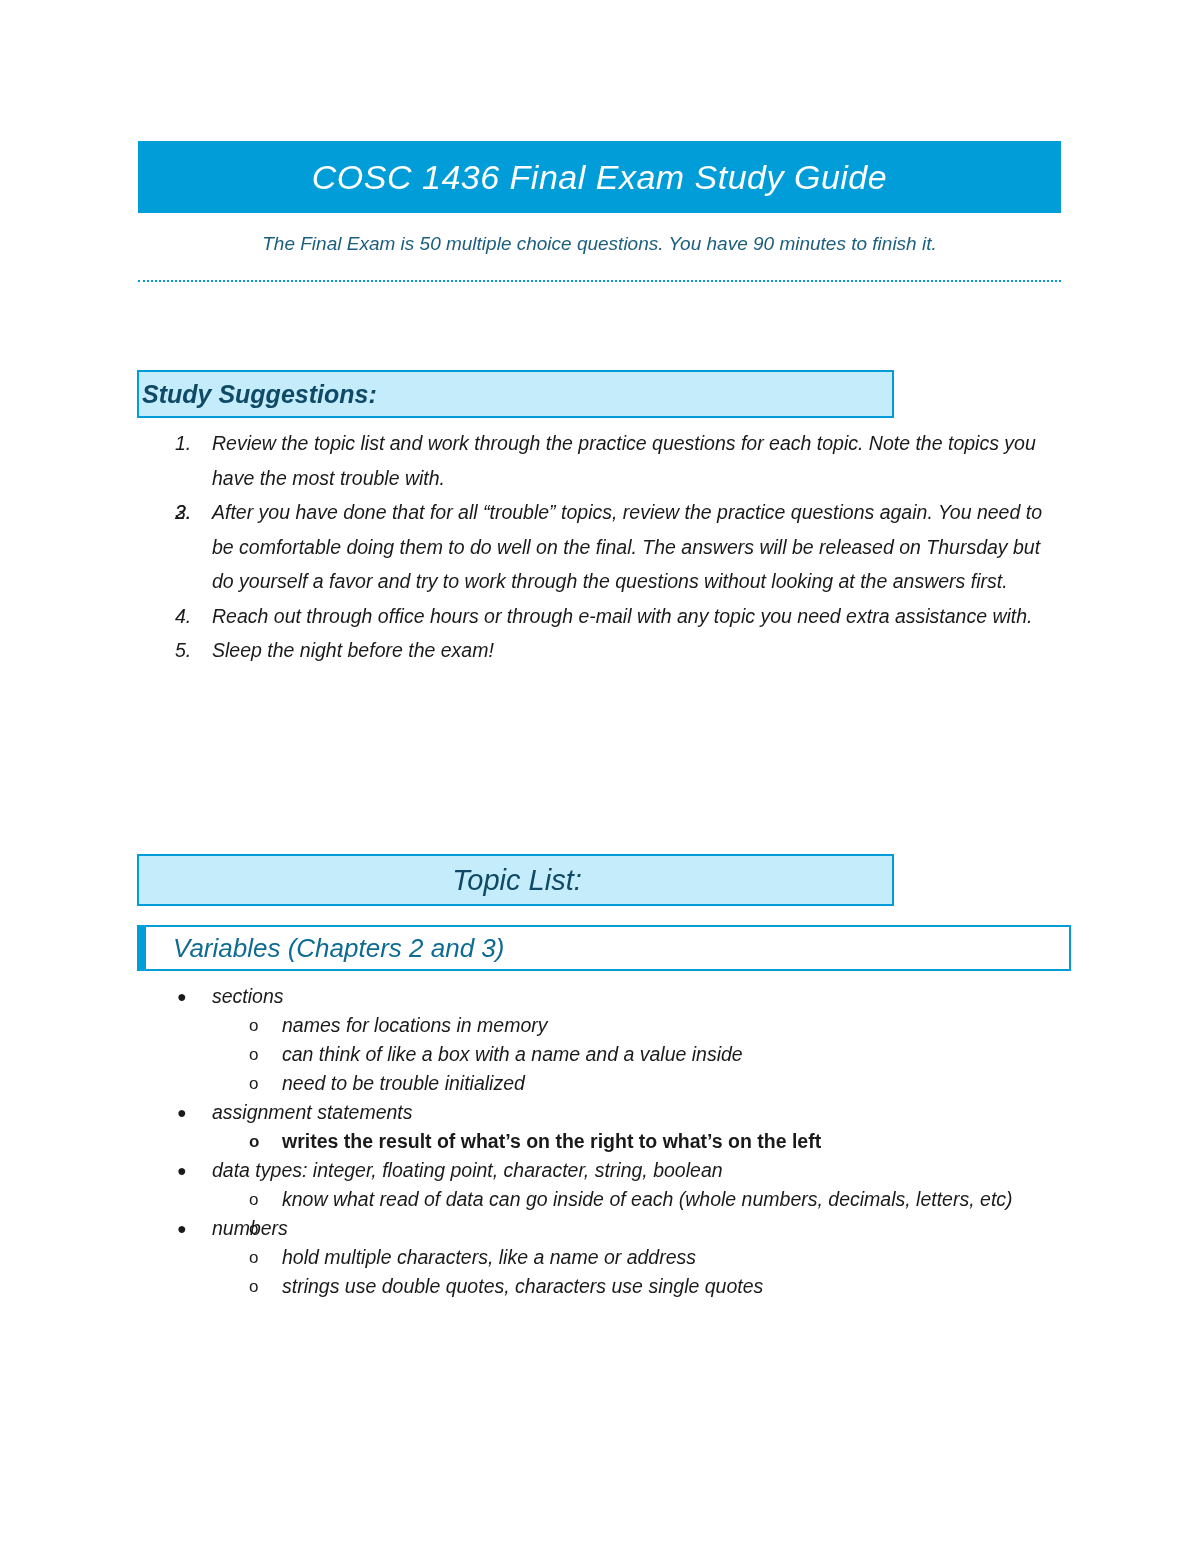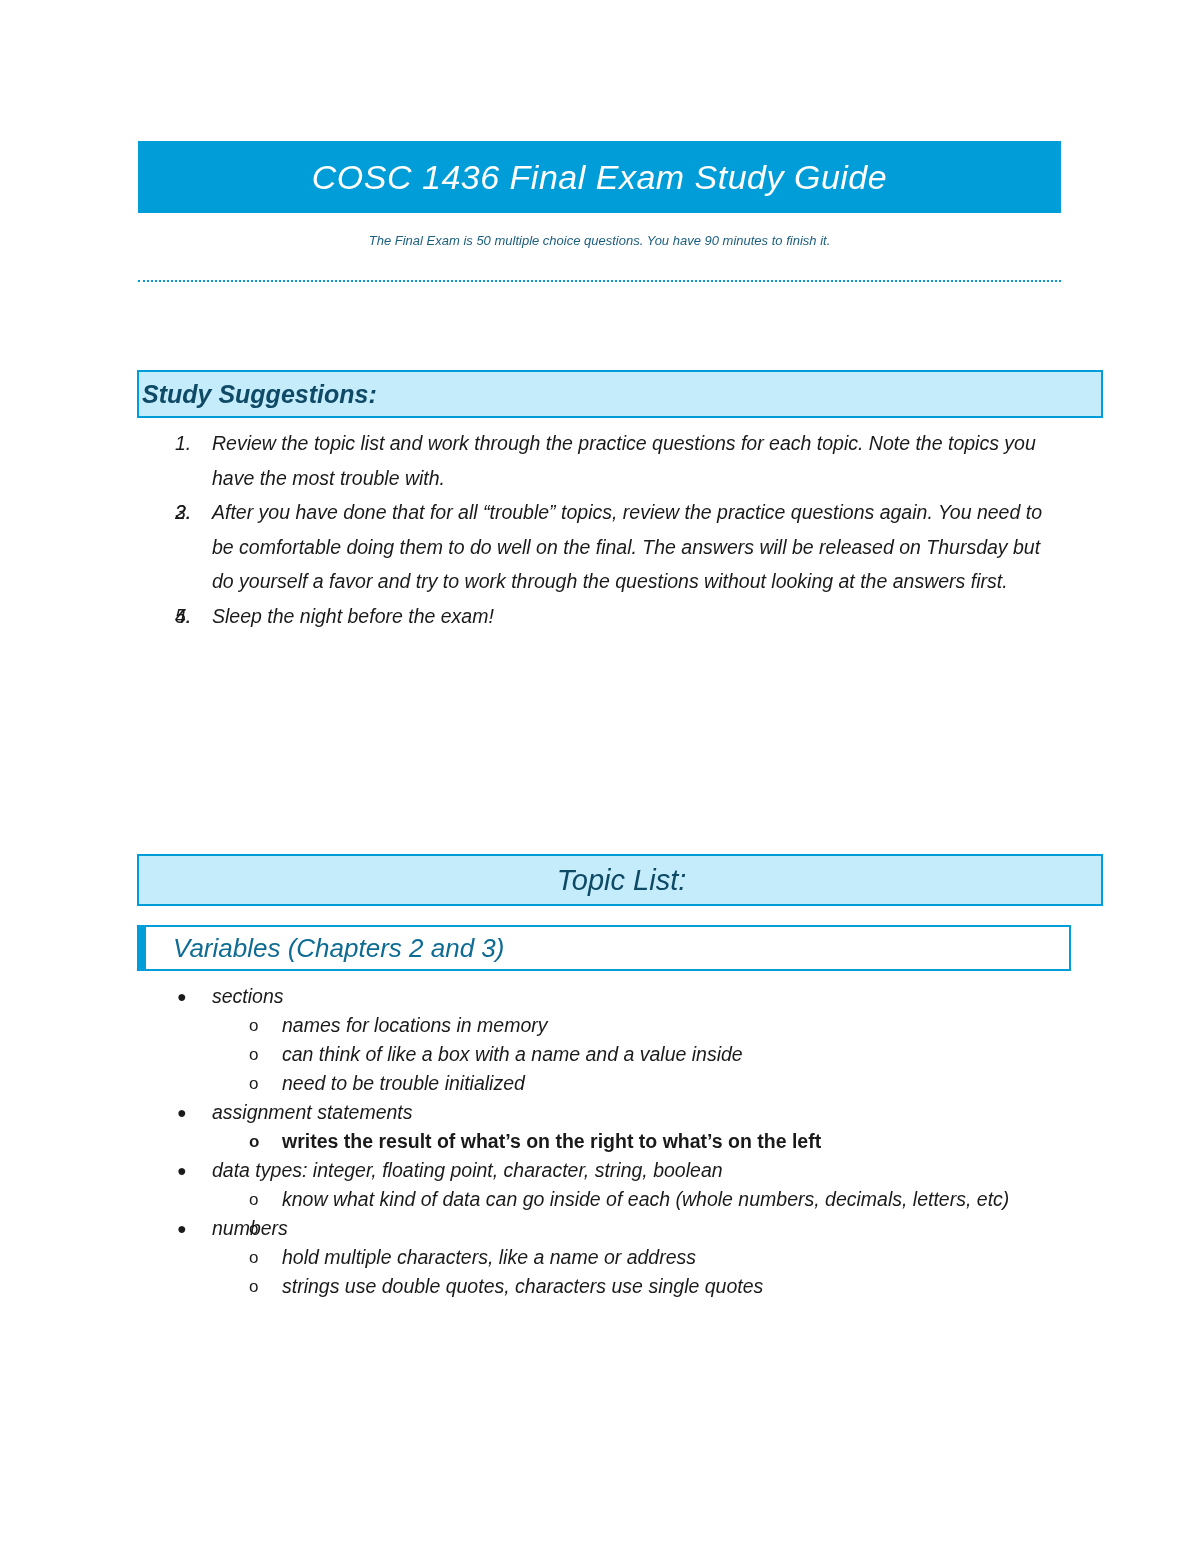"The Final Exam is 50" .subtitle { font-size: 13px -> 19px }
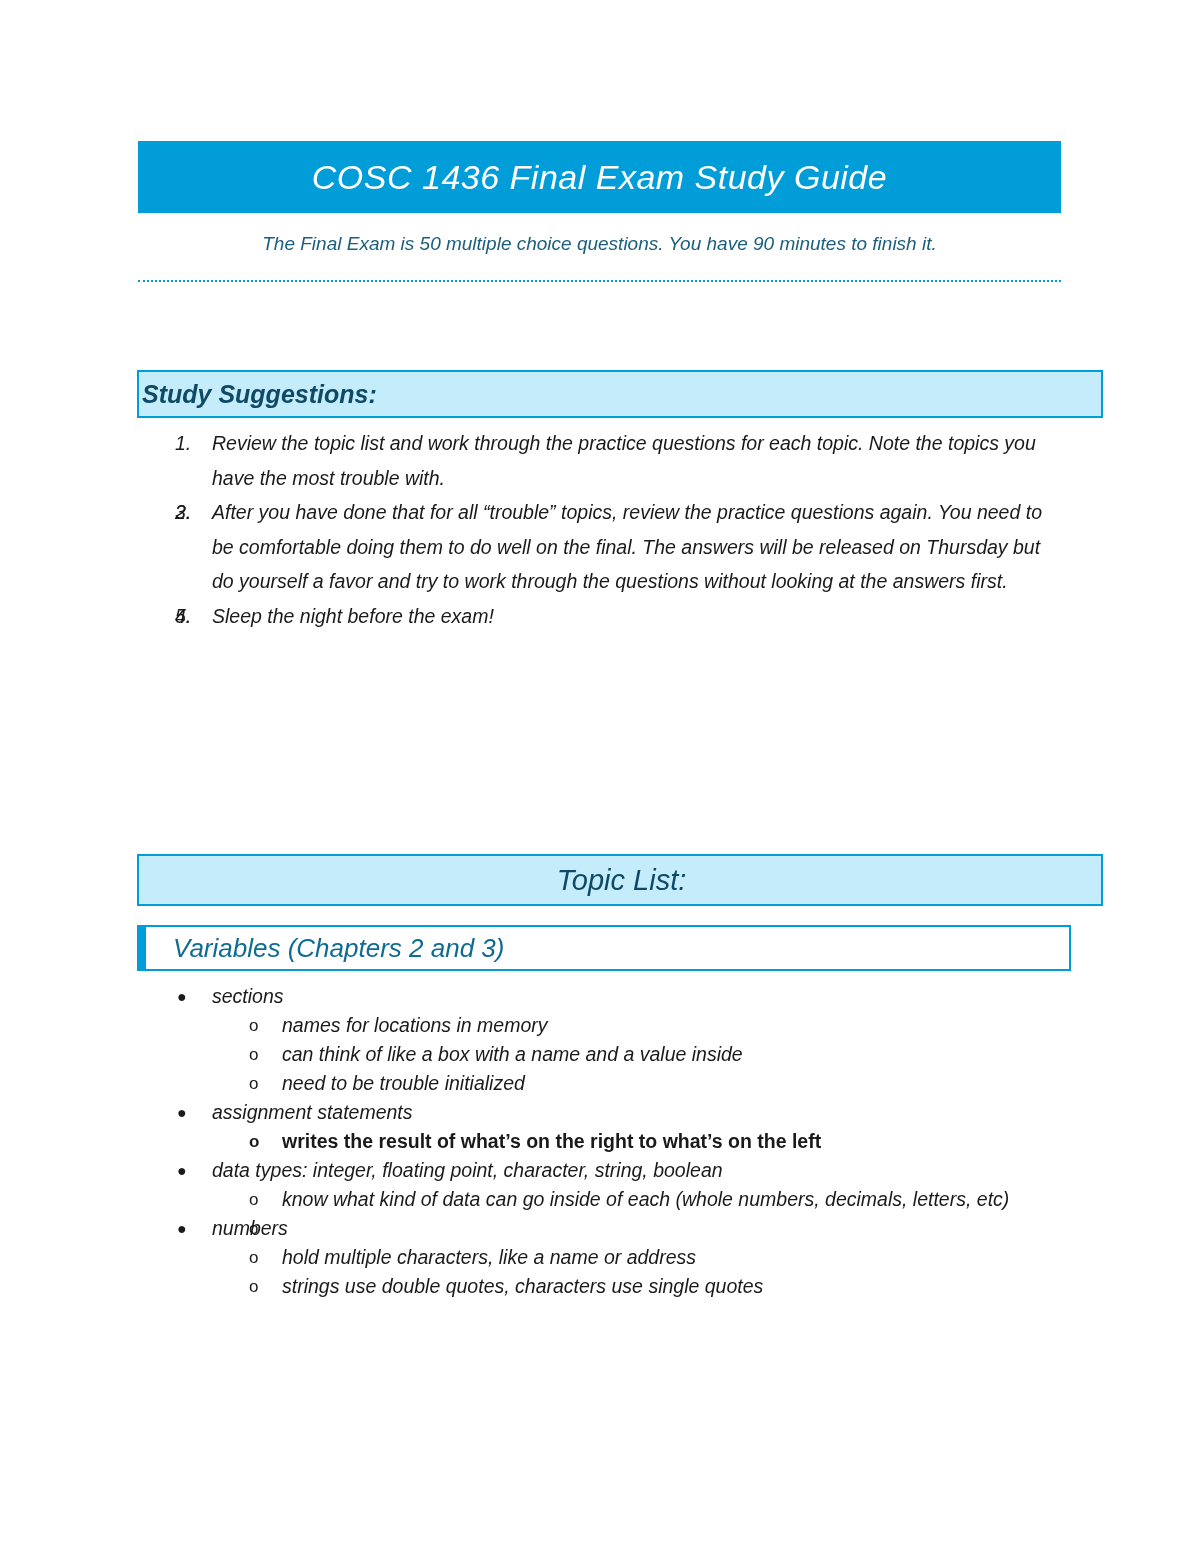"Study Suggestions:" .section-box { width: 966px -> 757px }
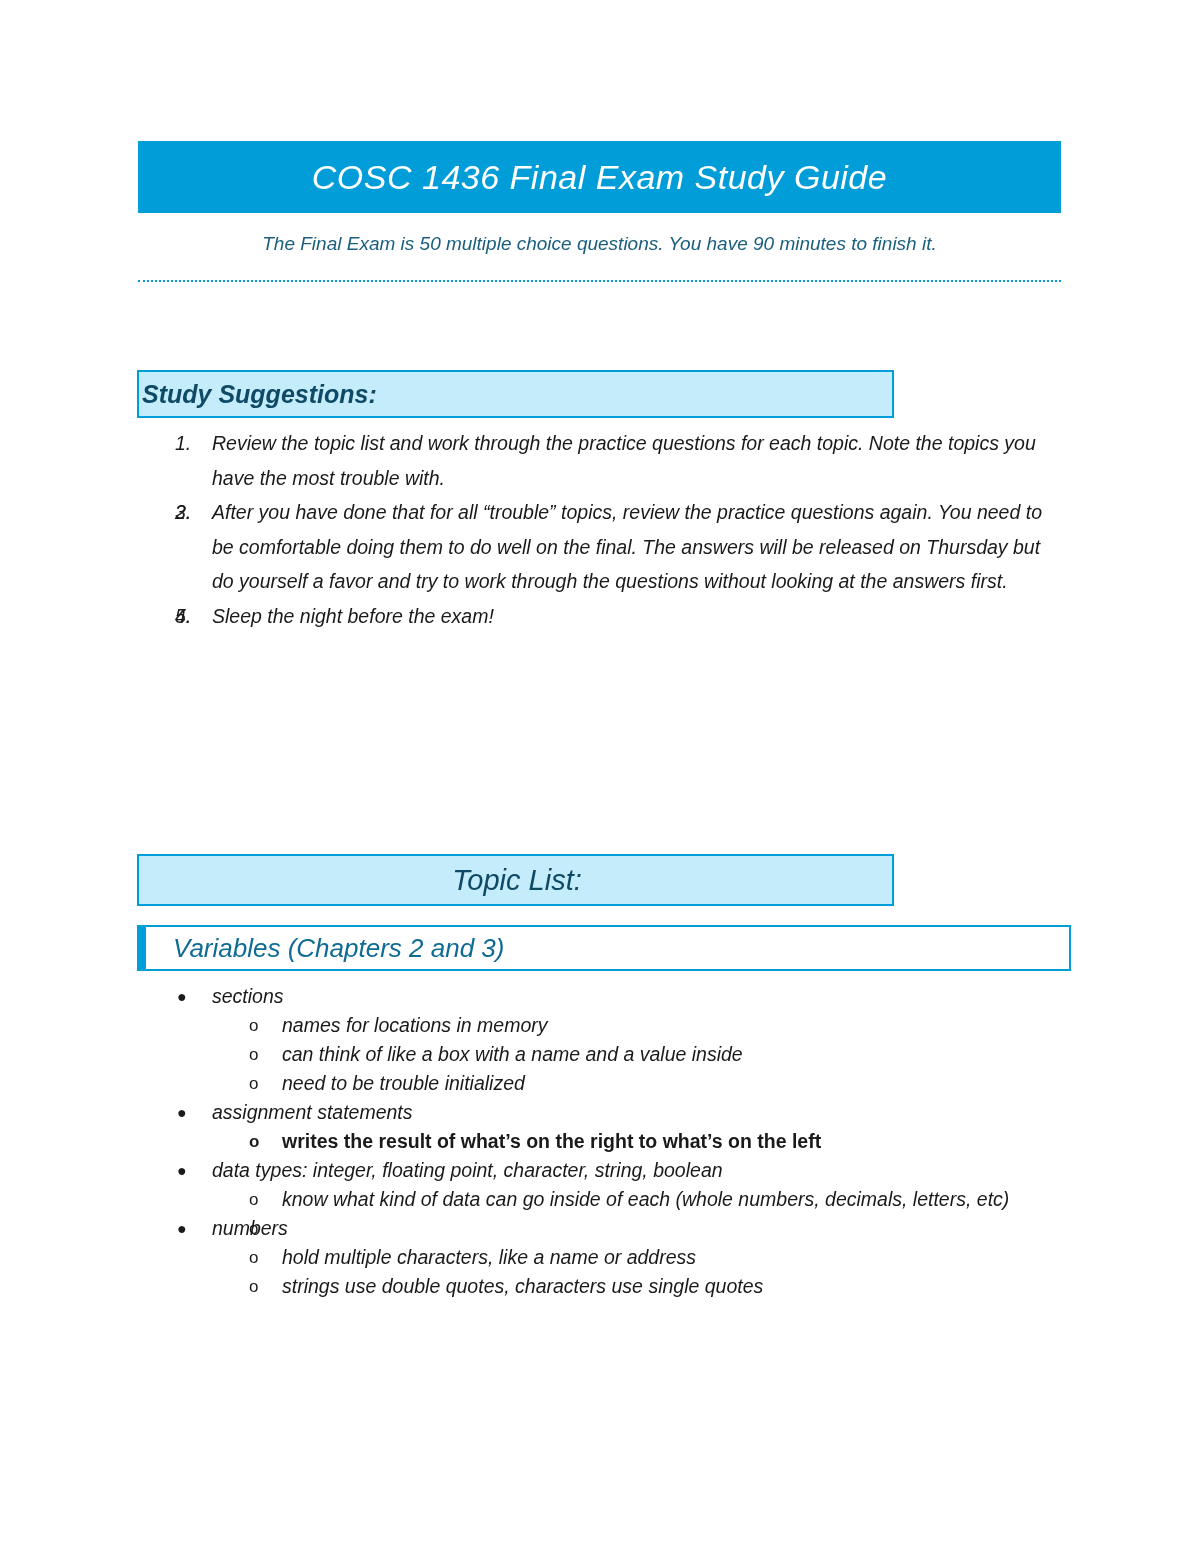"Reach out through office hours" span { html: none -> <span>Reach out through office hours or through e-mail with any topic you need extra assistance with.</span> }
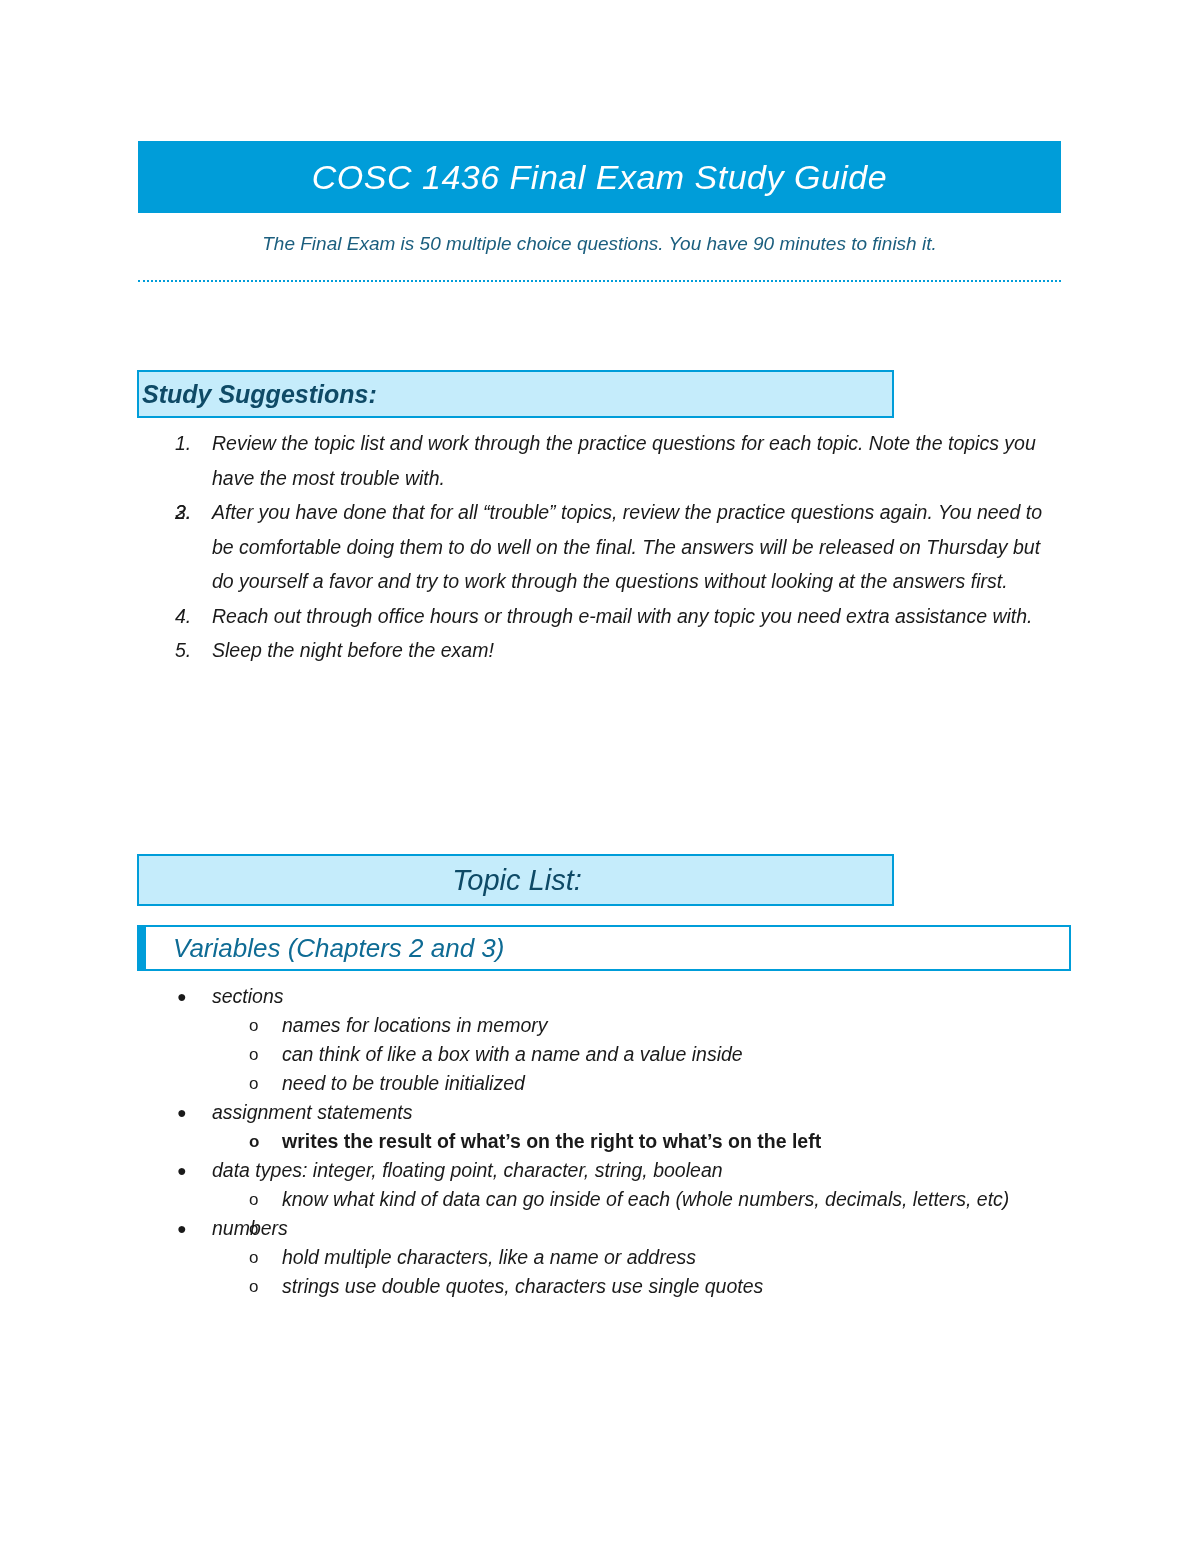"know what kind of data" span { text: kind -> read }
